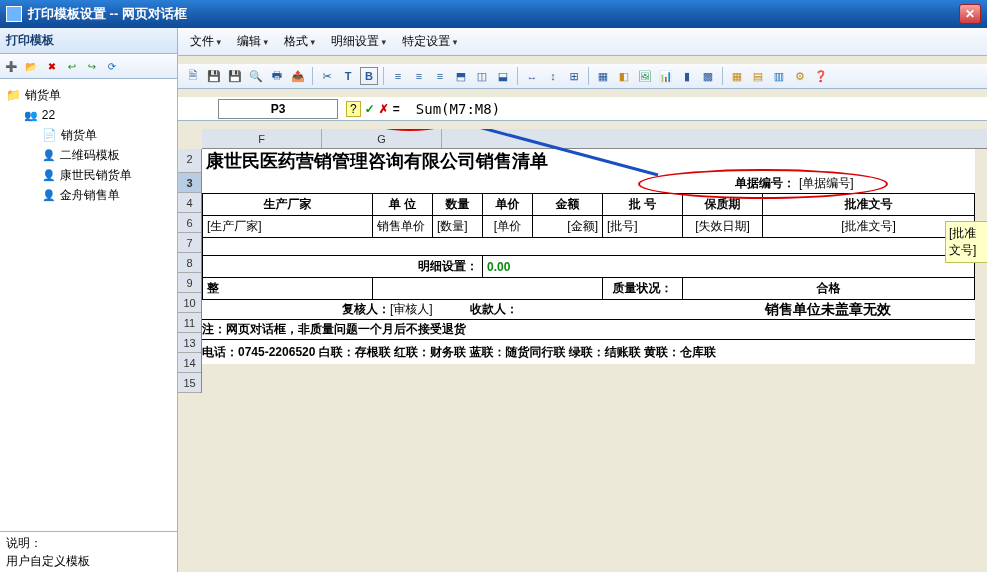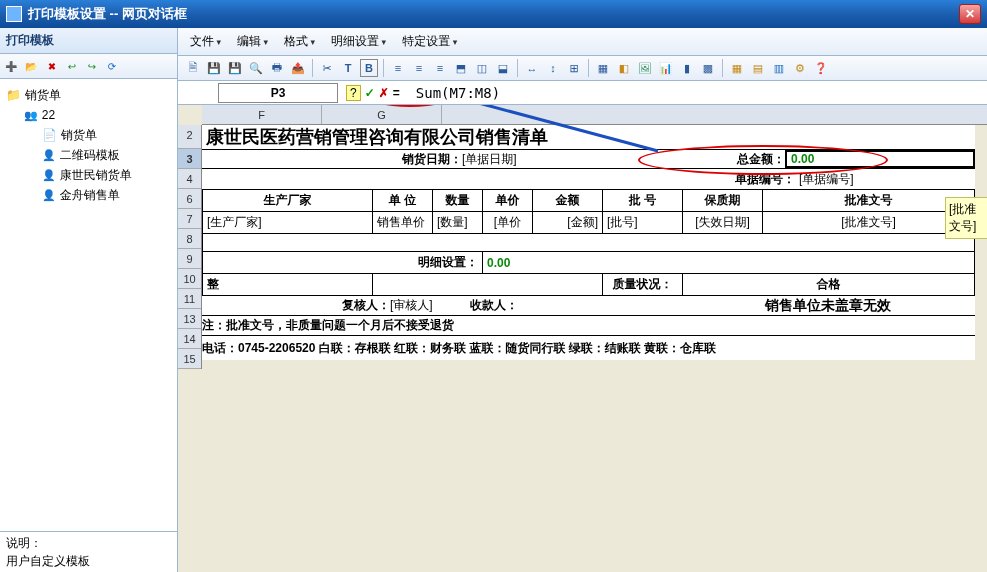"文件" .content { gap: none -> 8px }
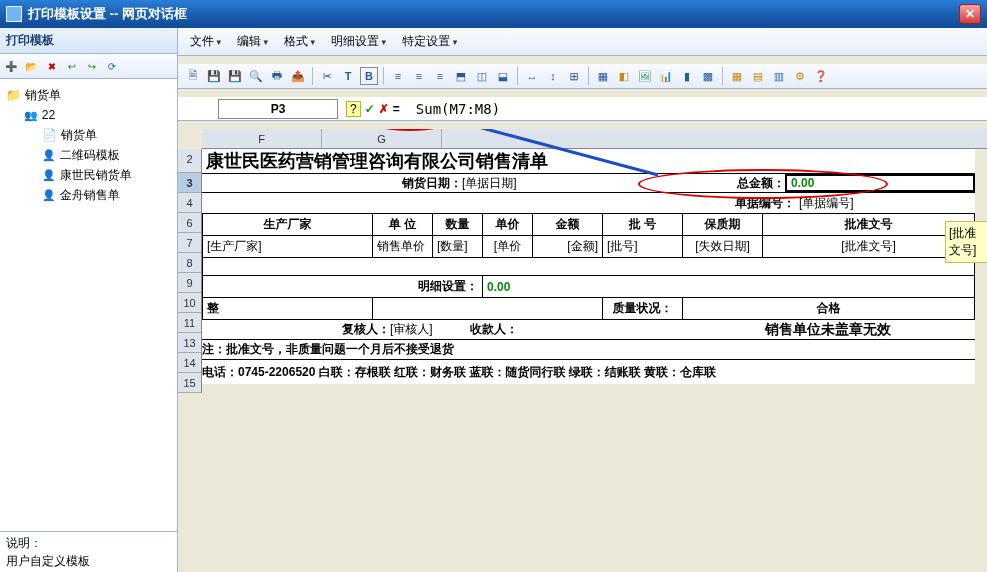"销货日期：" div.info-row { html: <div> <div></div> <span>销货日期：</span> <span>[单据日期]</span> <div></div> <span>总金额：</span> <div> <span>0.00</span> </div> </div> -> none }
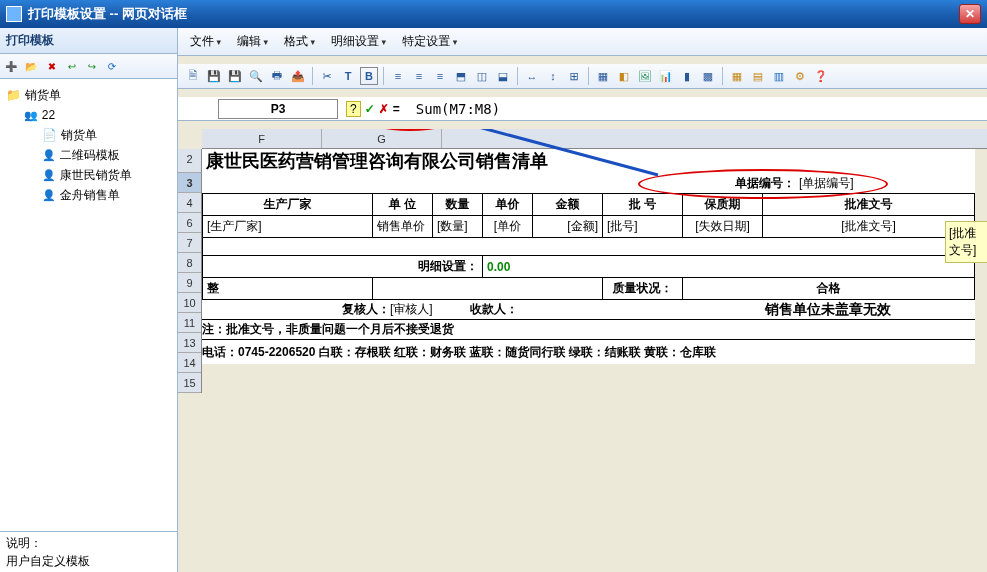"注：批准文号，非质量问题一个月后不接受退货" span.bold { text: 批准文号 -> 网页对话框 }
